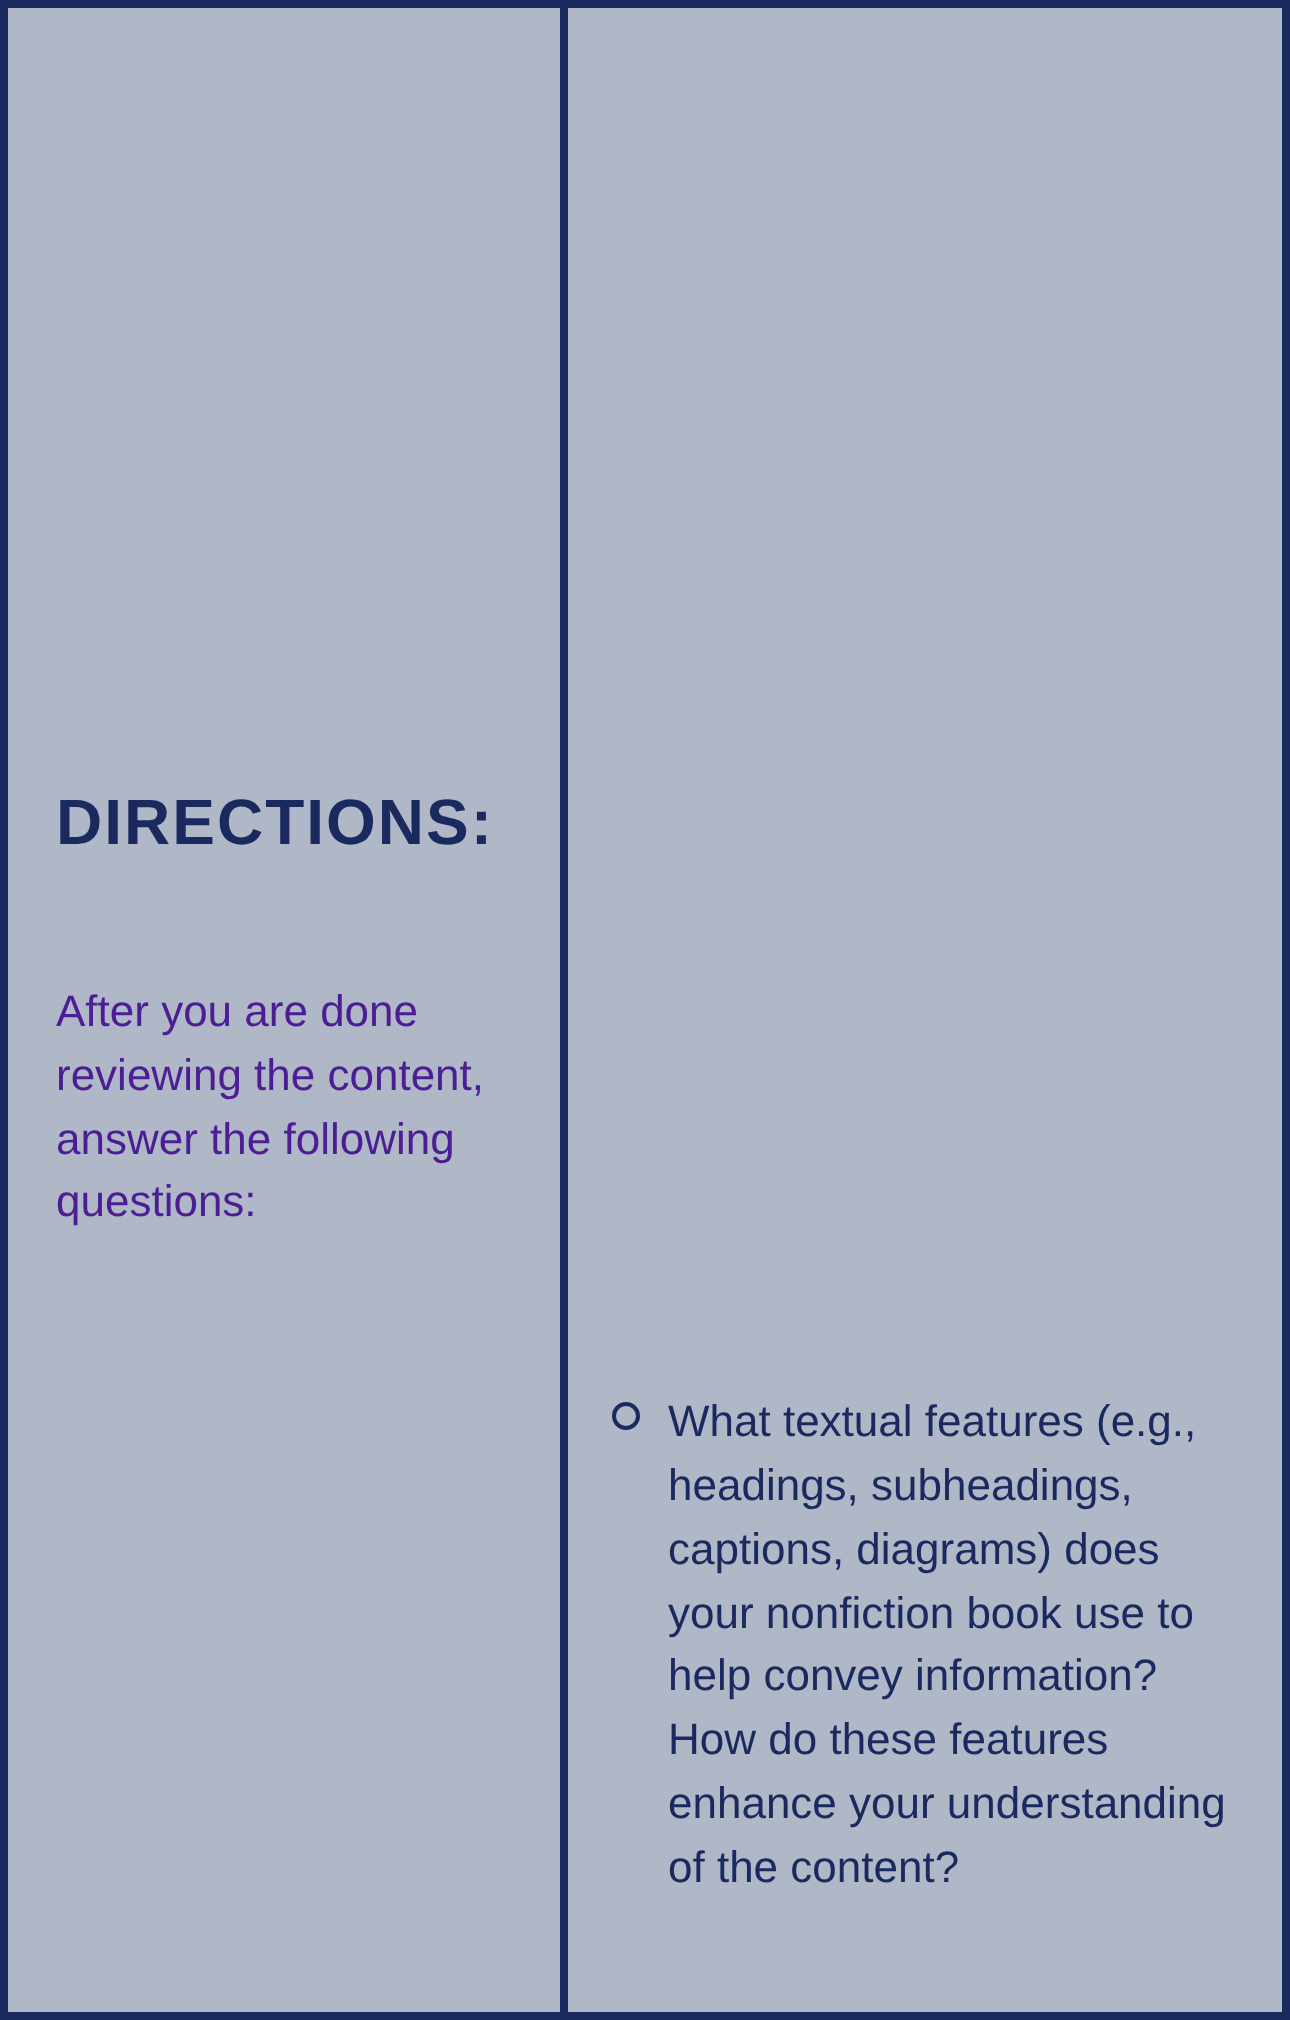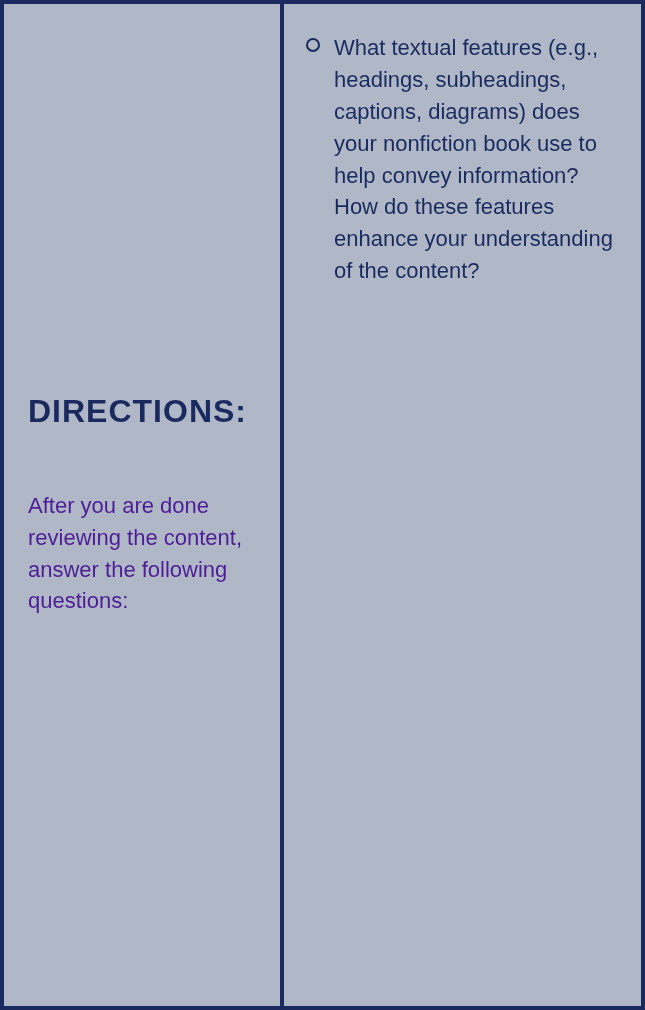"What textual features (e.g., headings," .right-panel { justify-content: flex-start -> flex-end }
